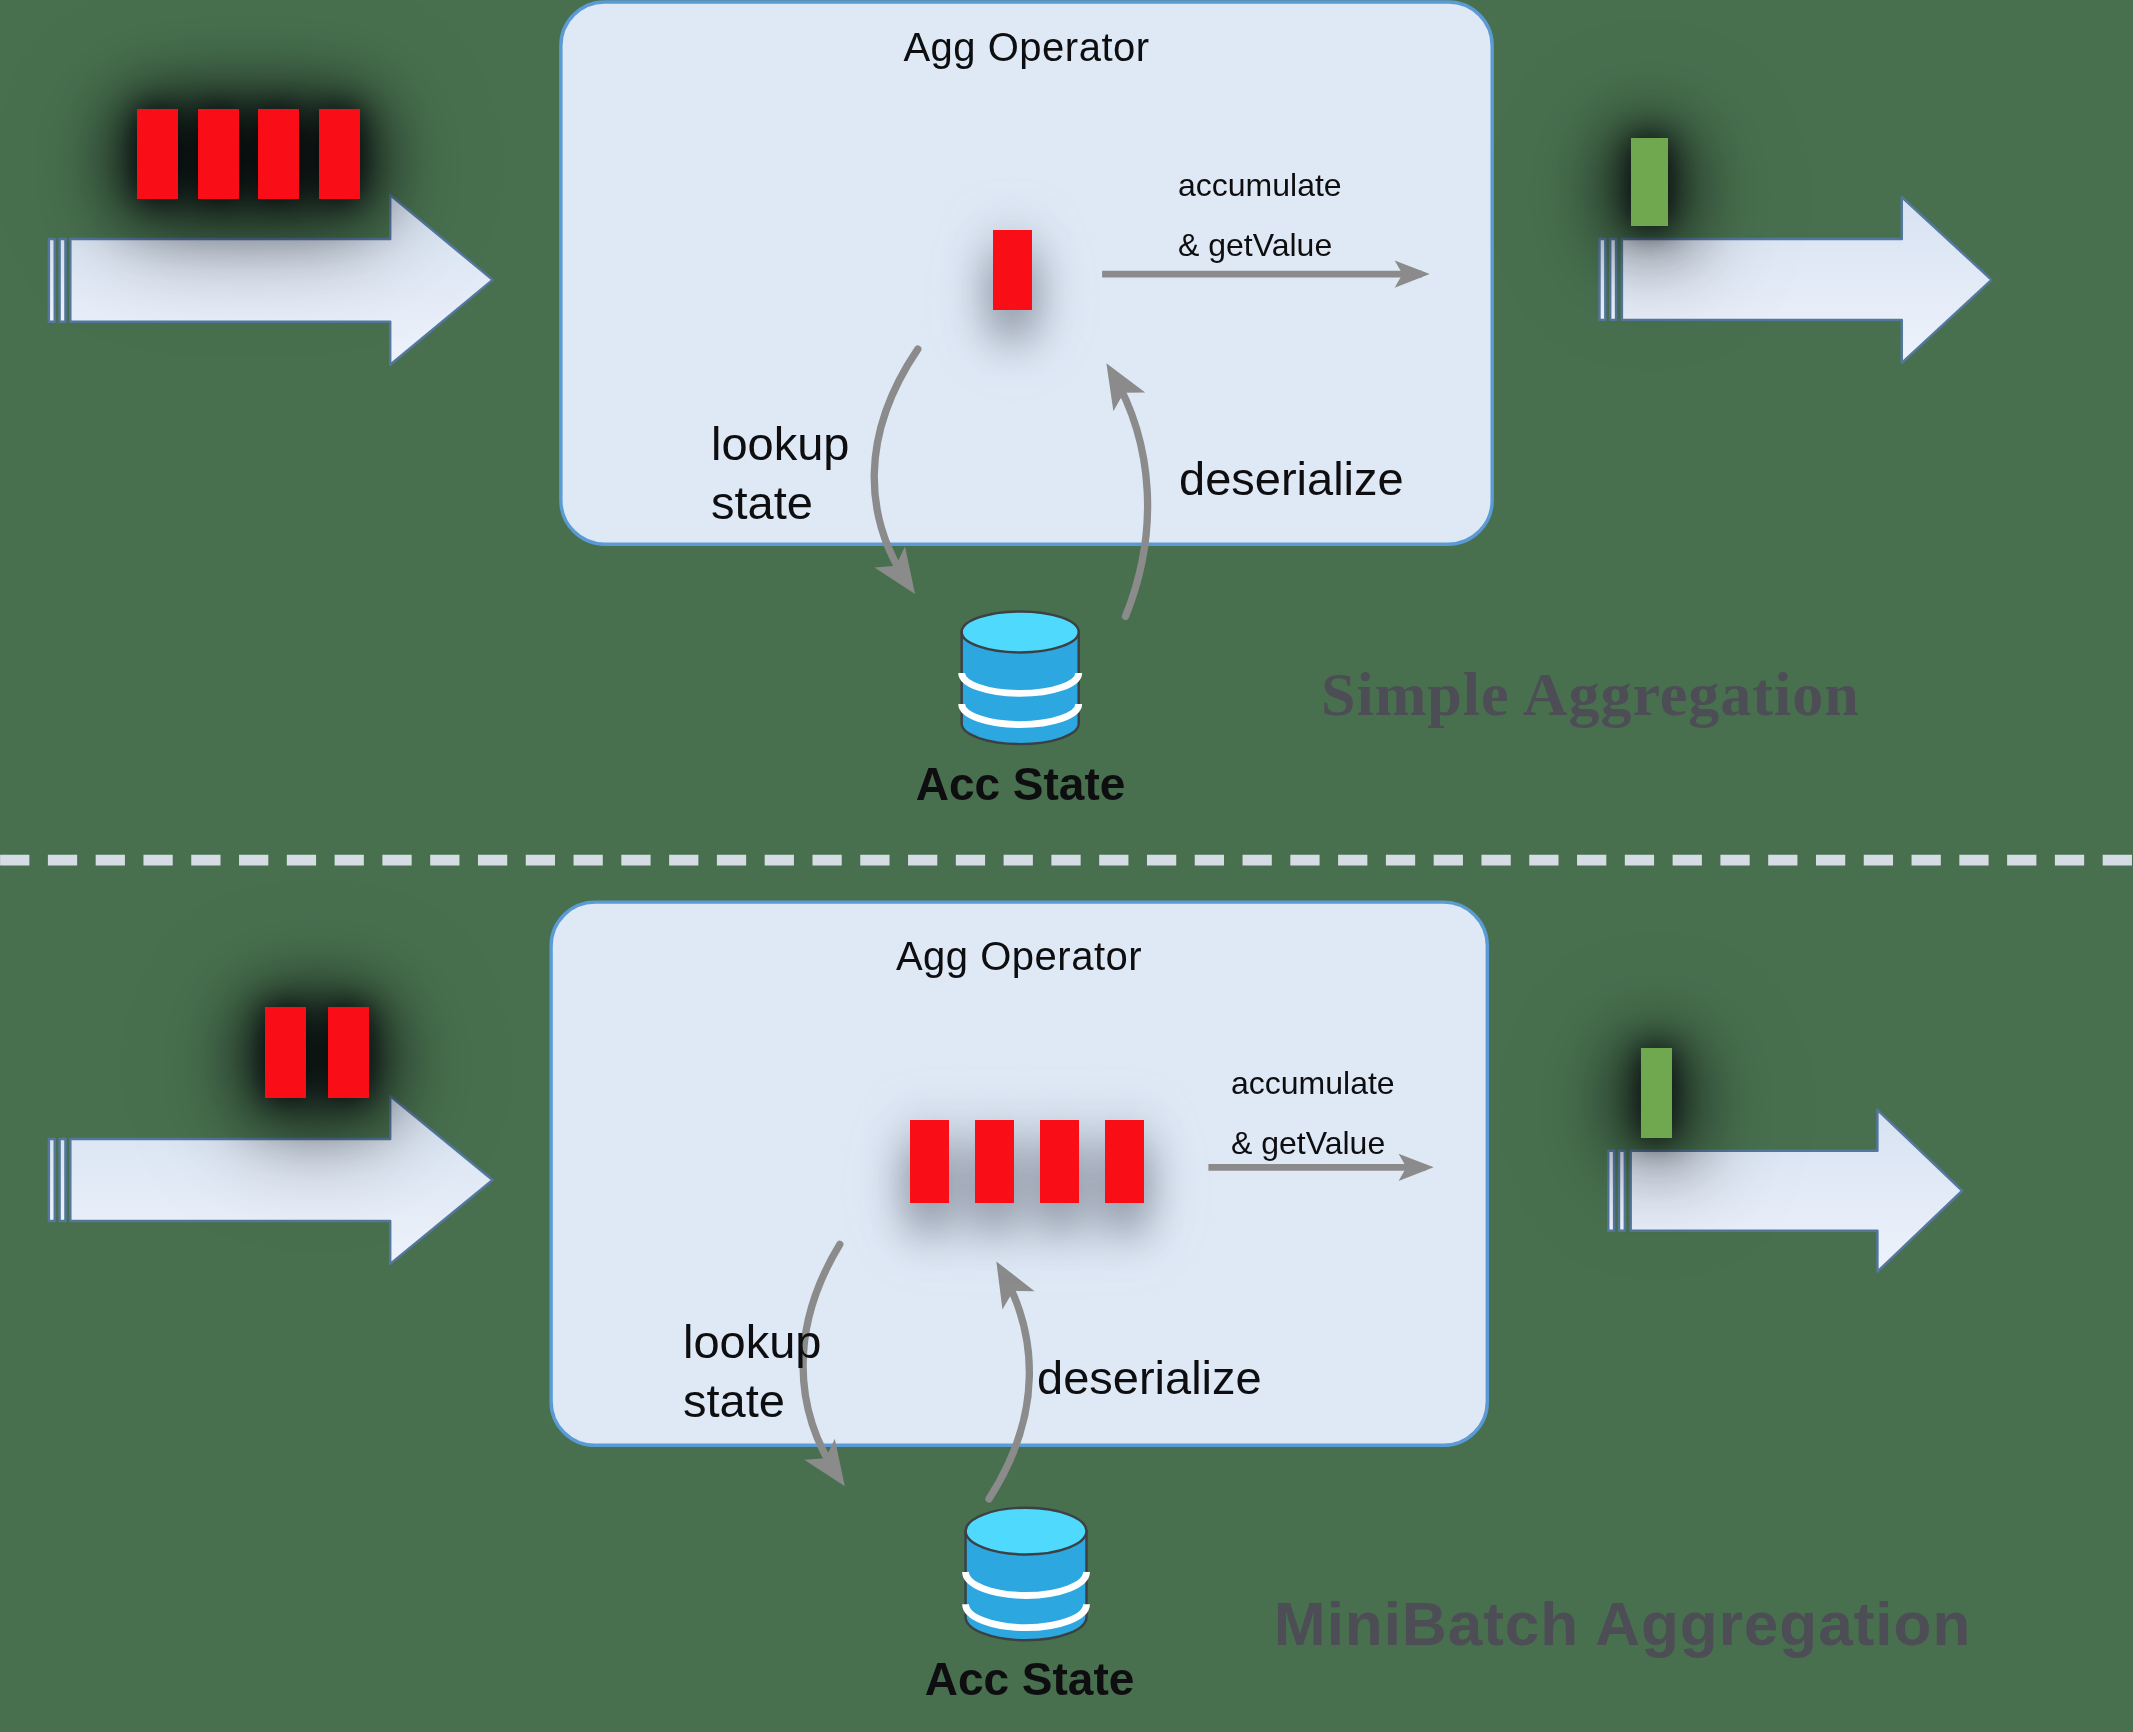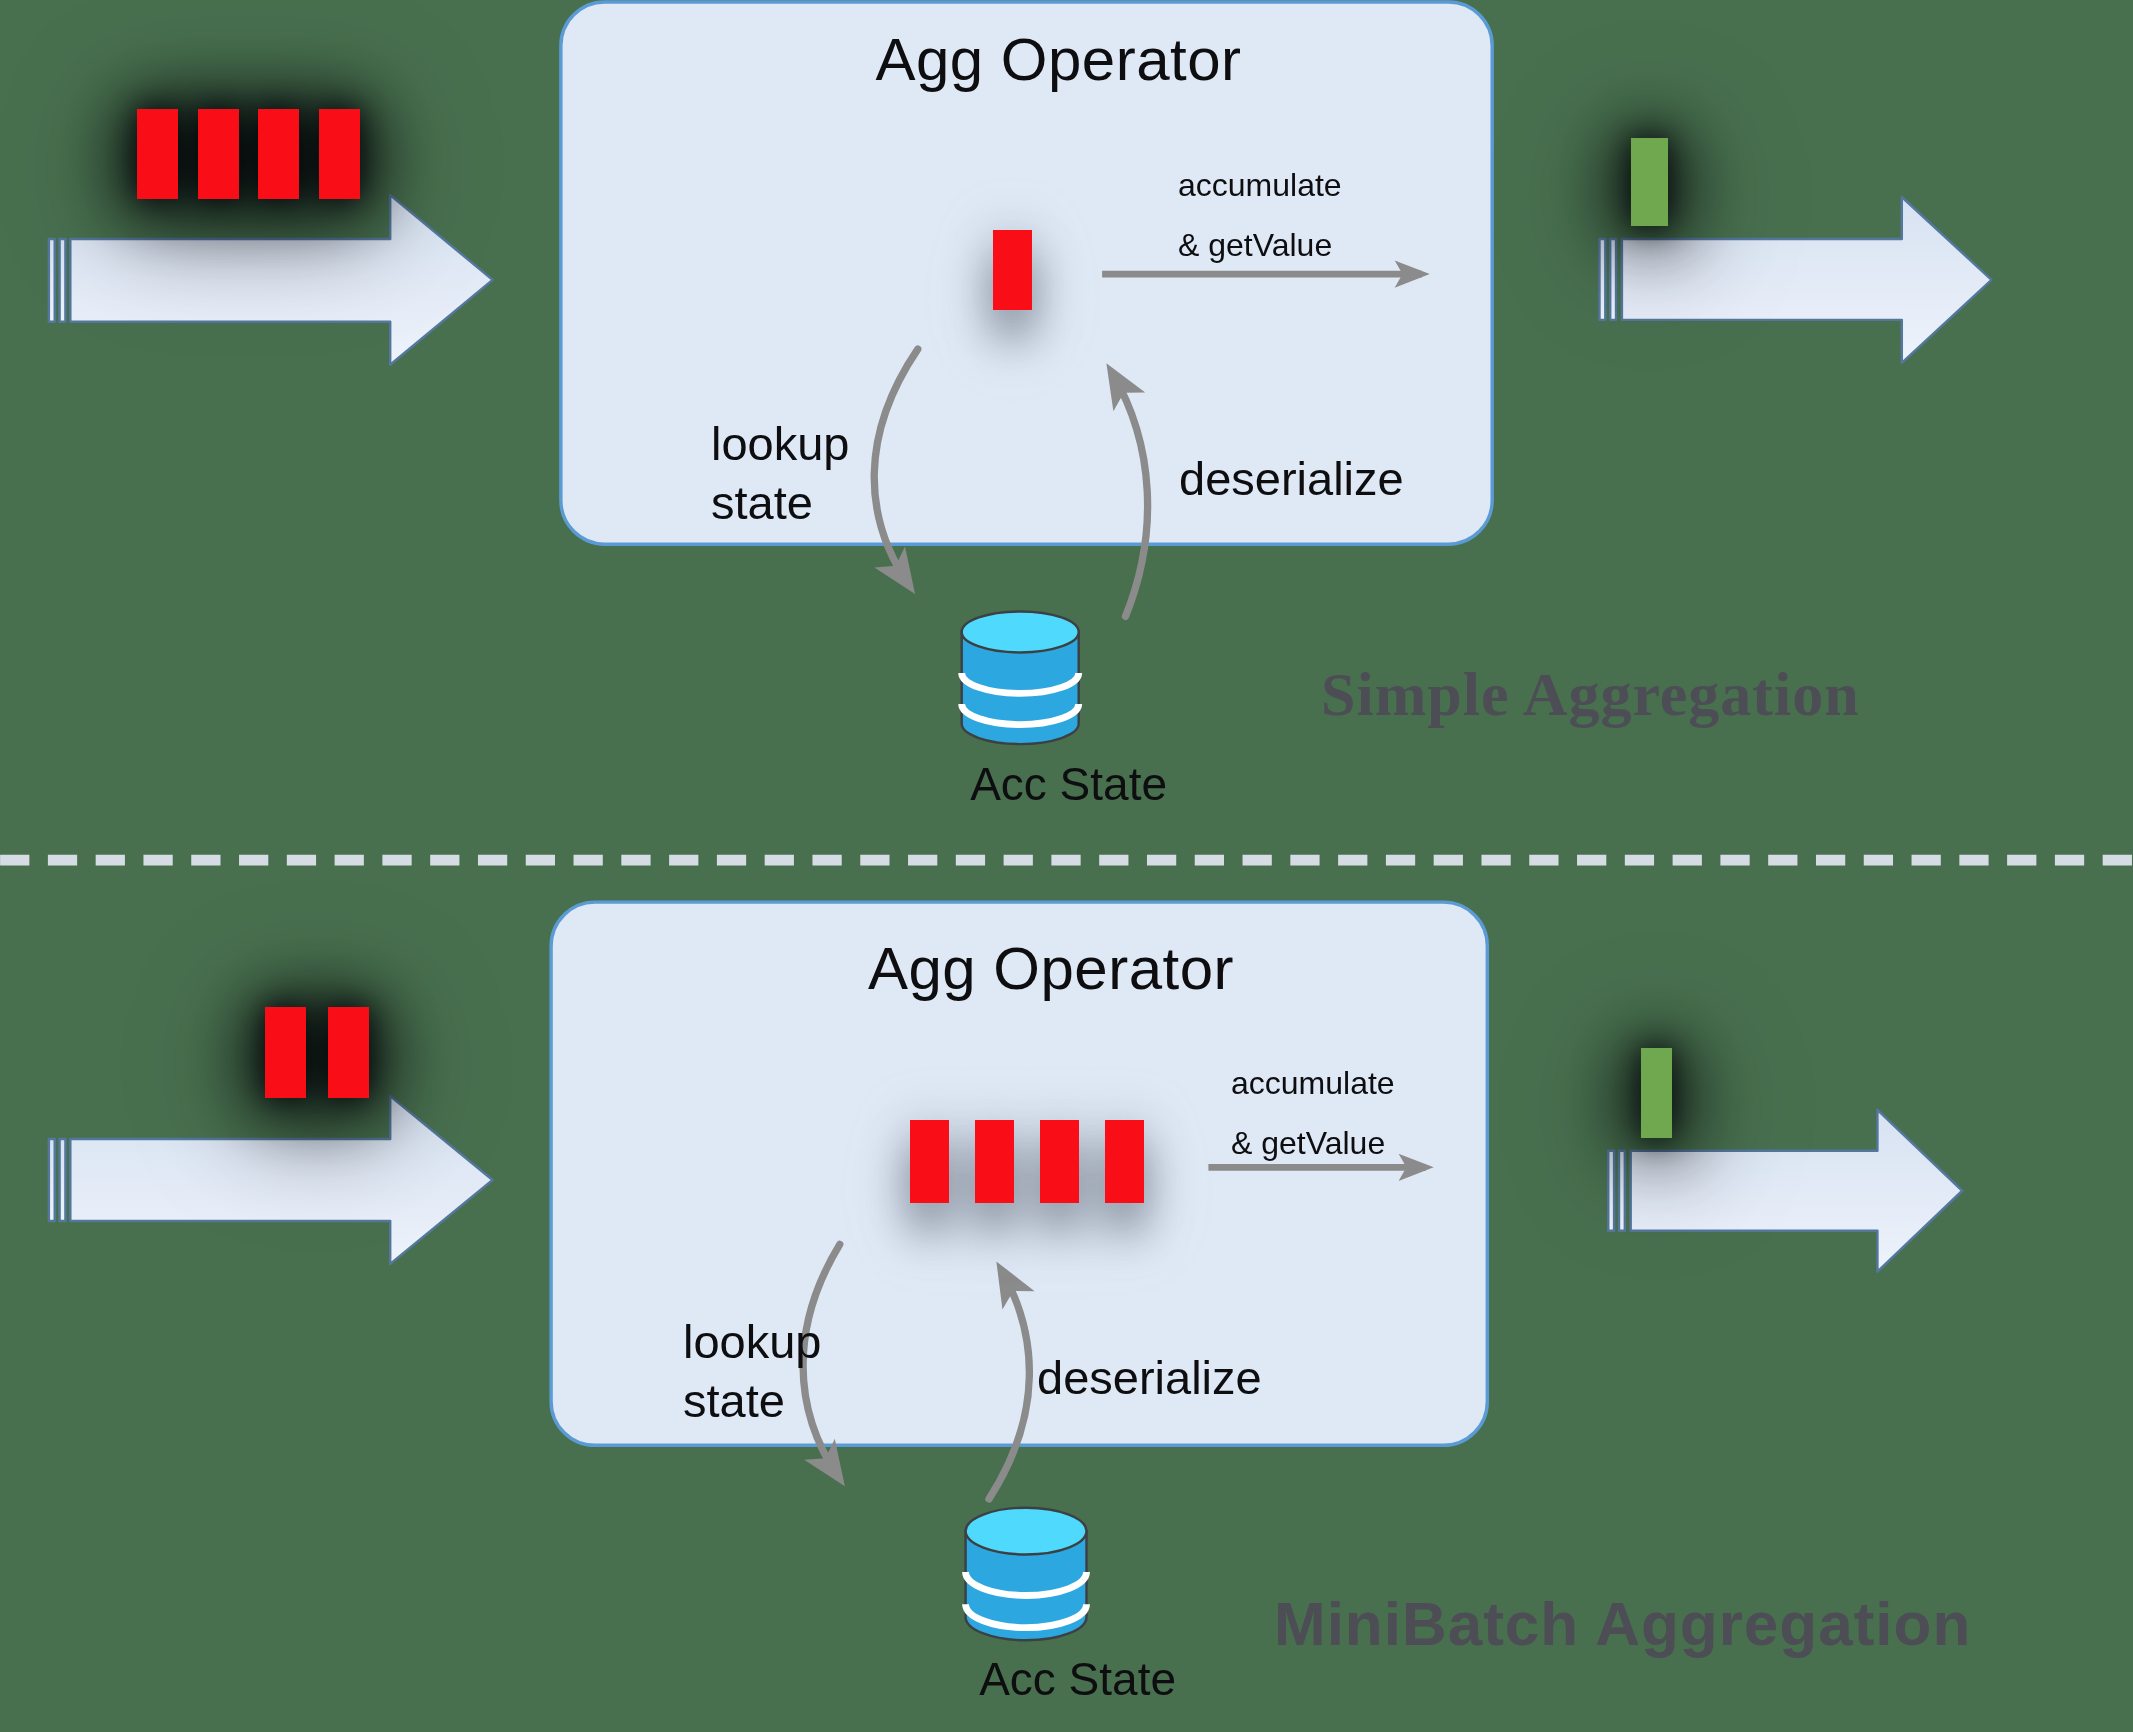"Agg Operator" .op-title { font-size: 60px -> 40px; margin-left: 32px -> none }
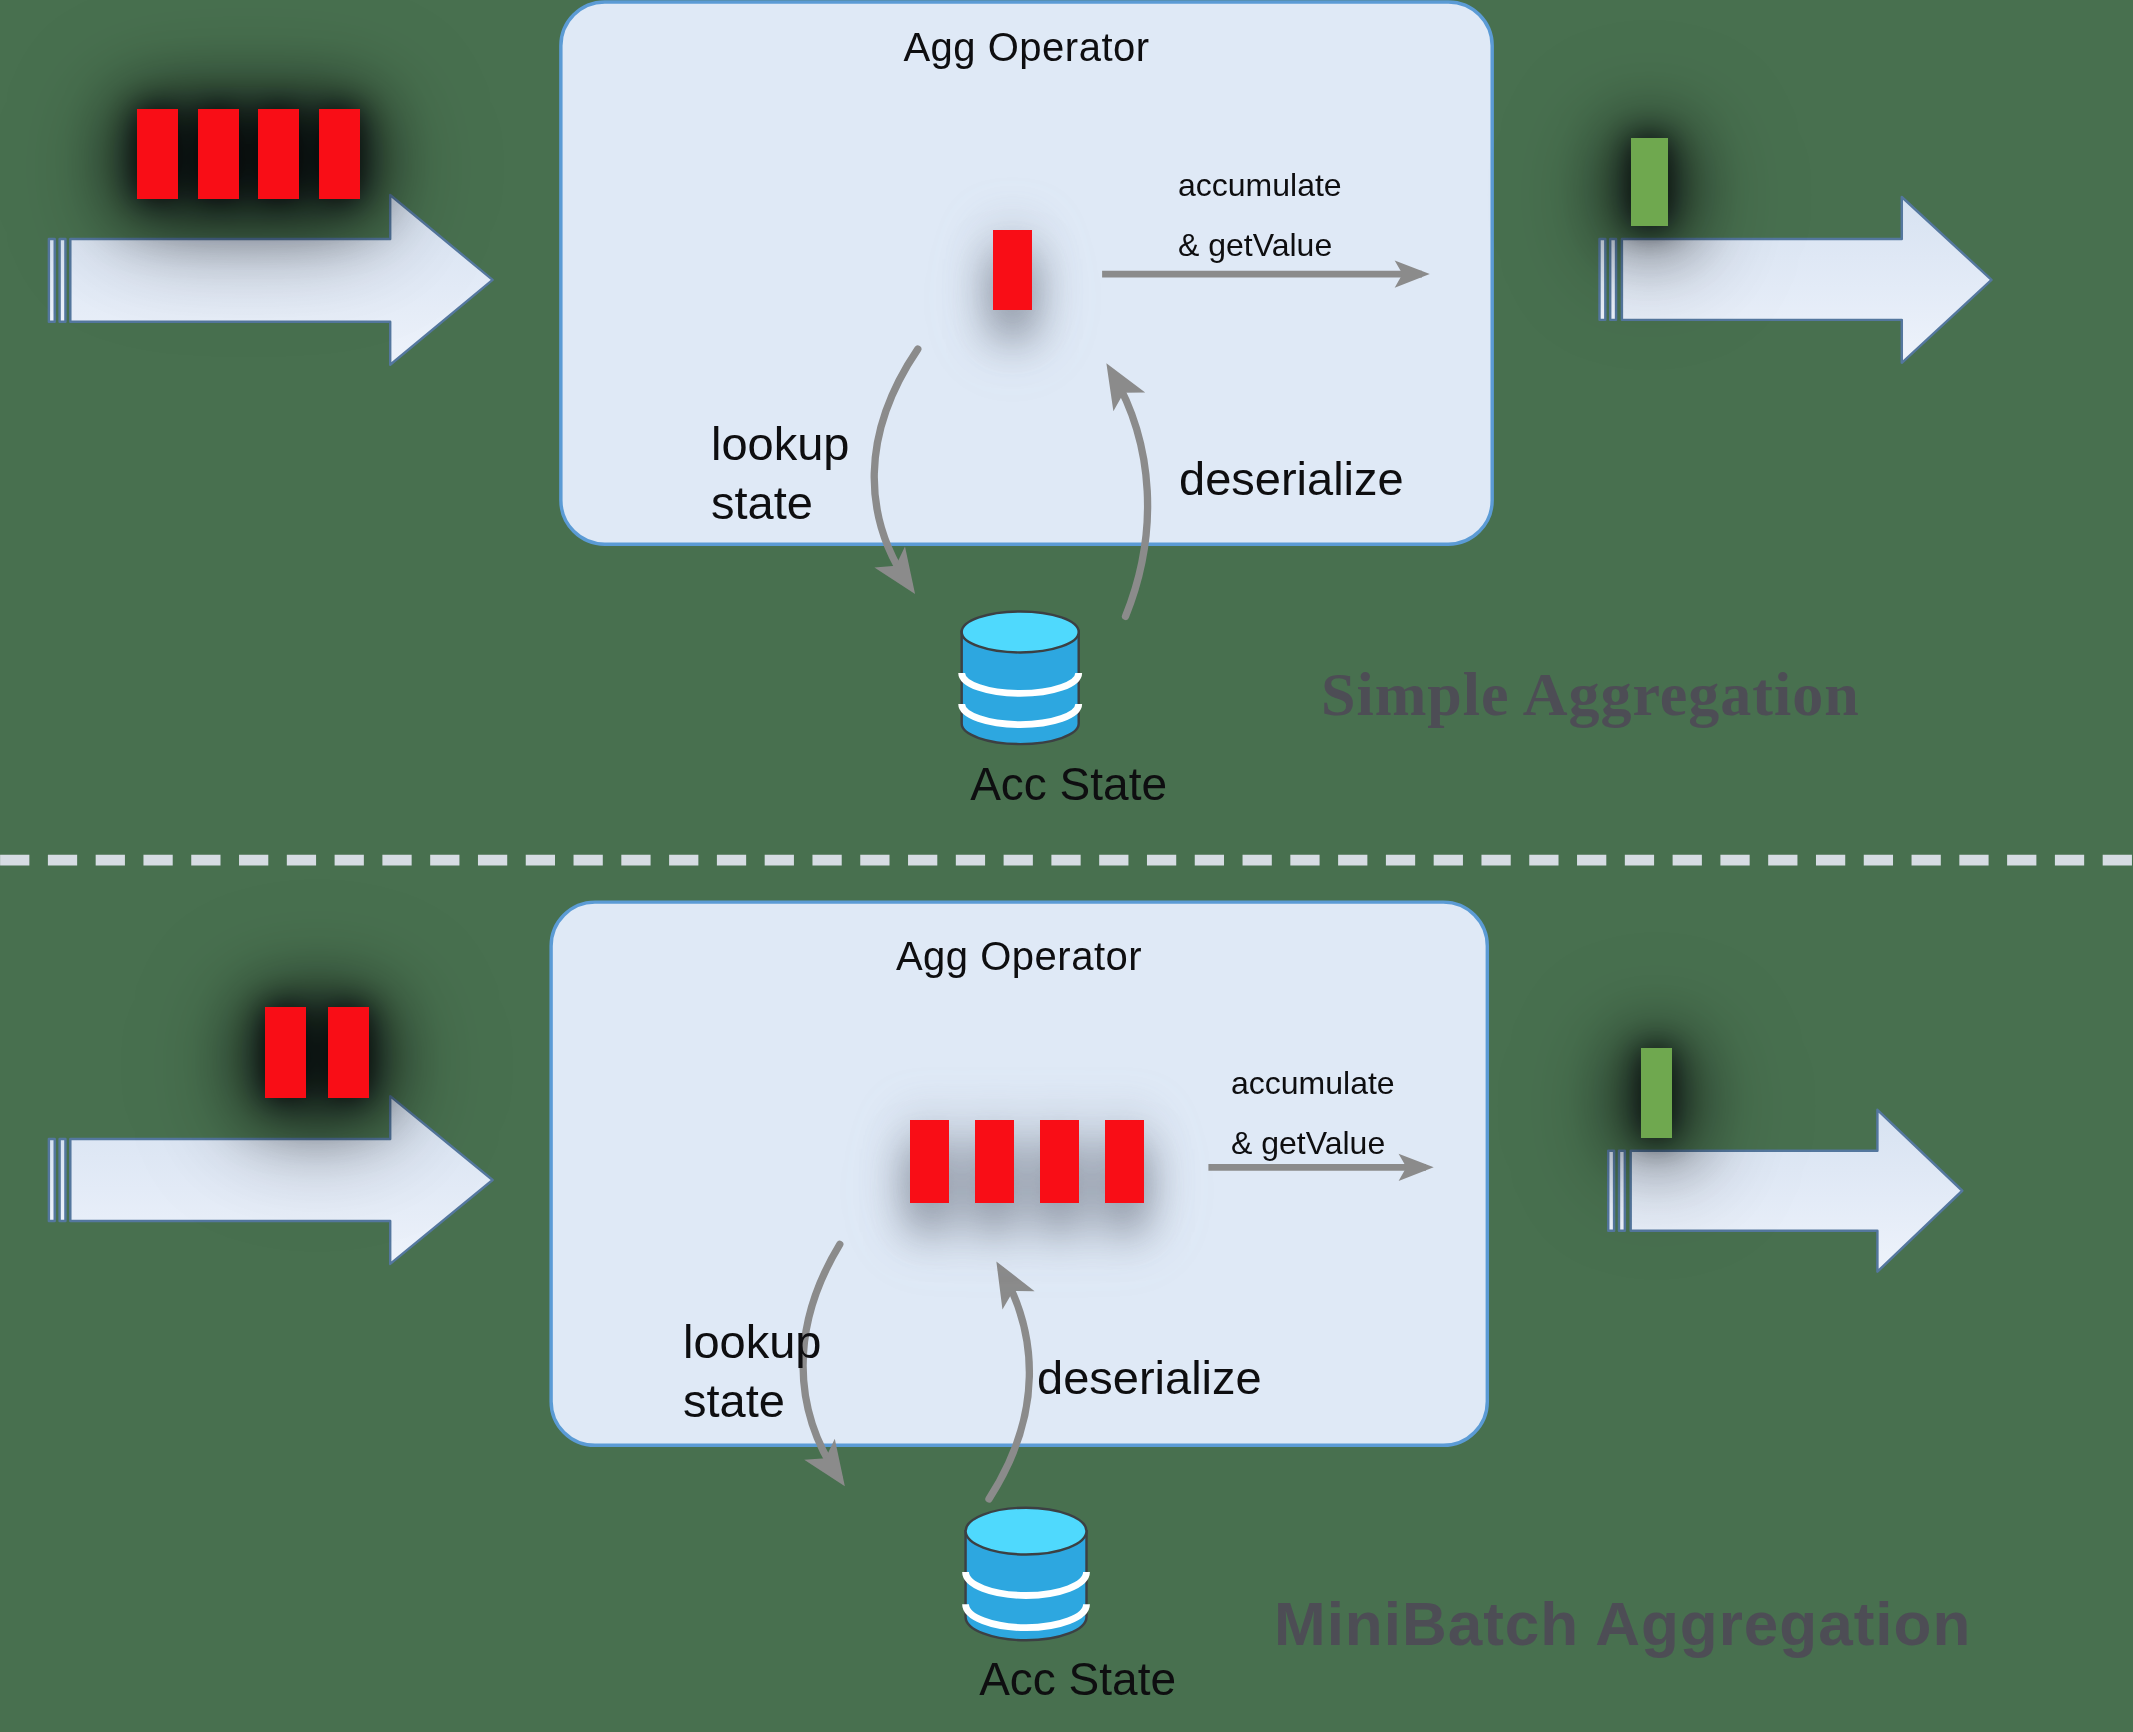"Acc State" .state { font-weight: 400 -> 700; text-align: right -> center }
